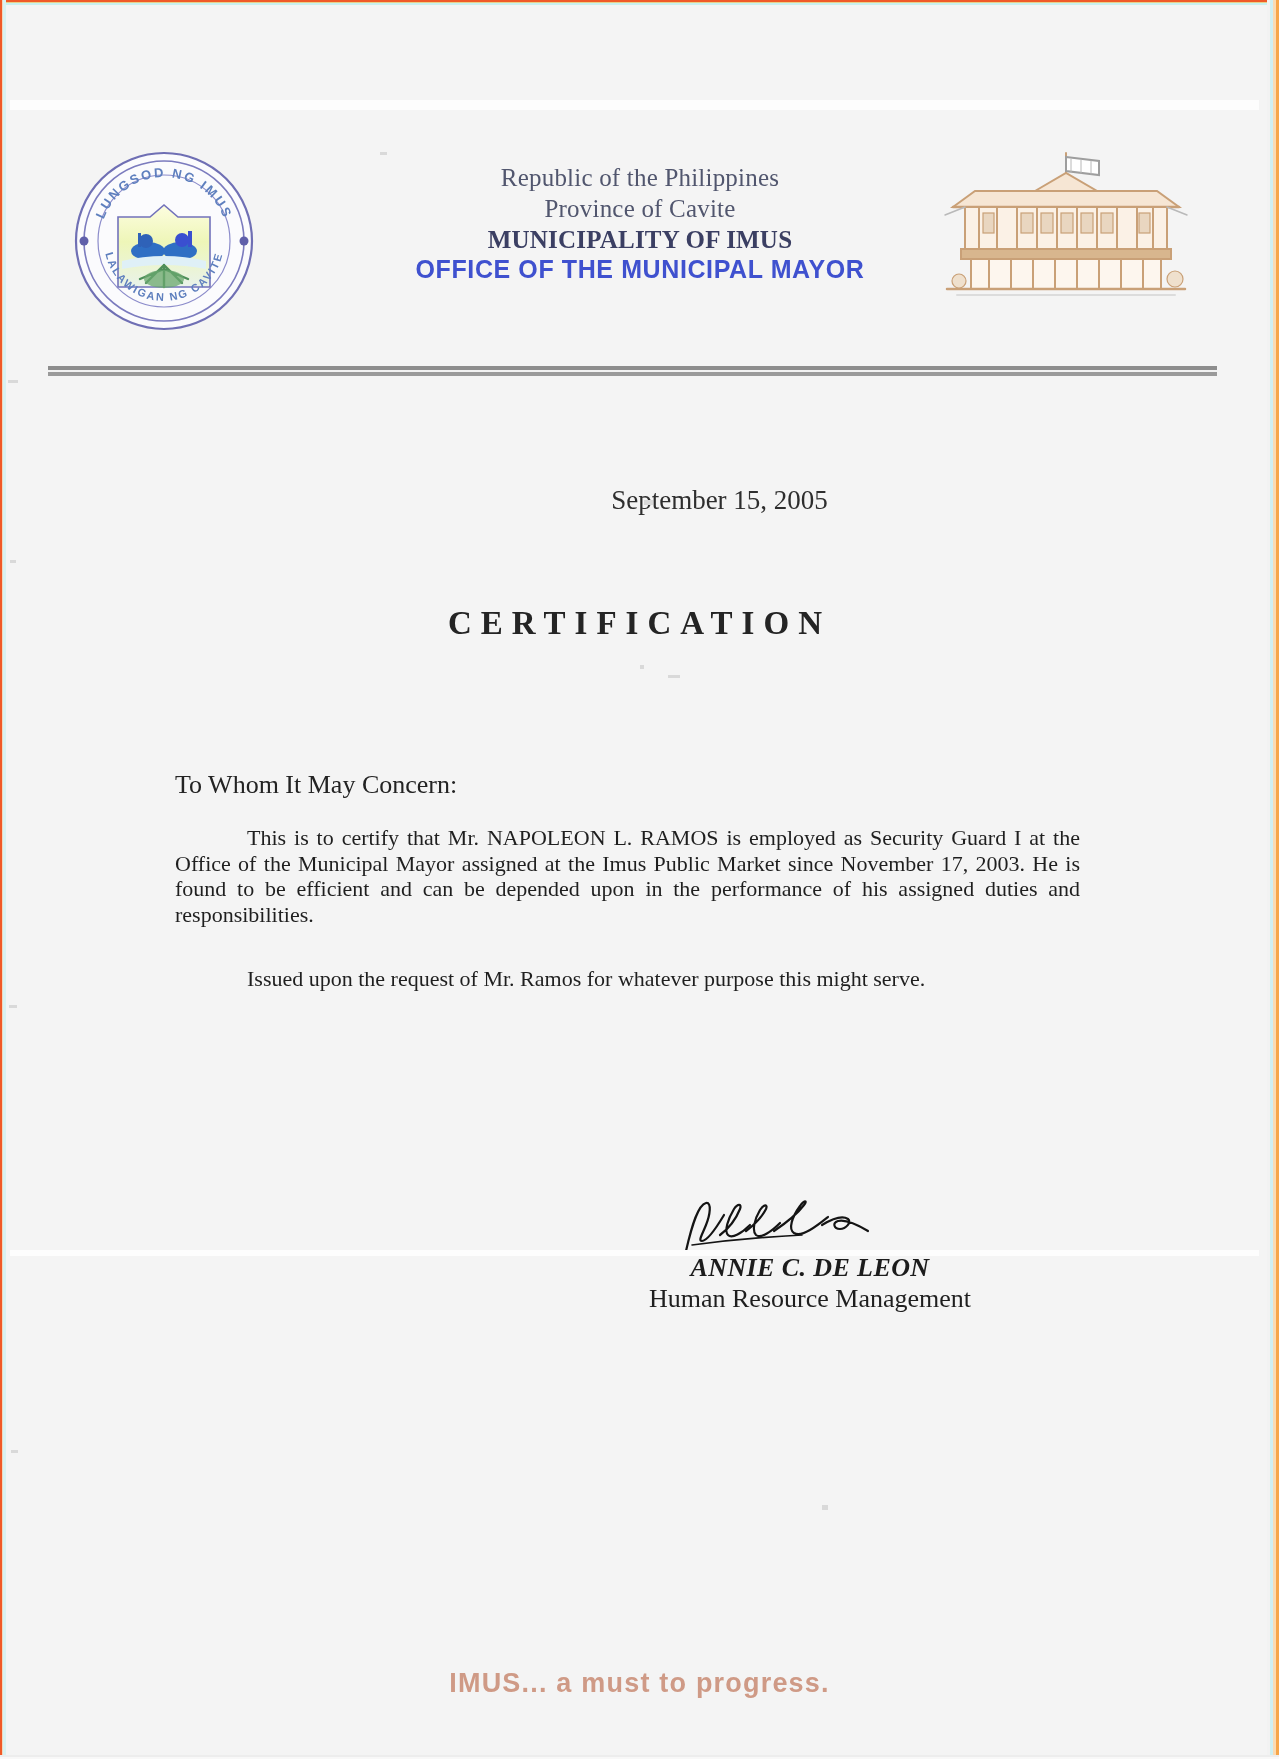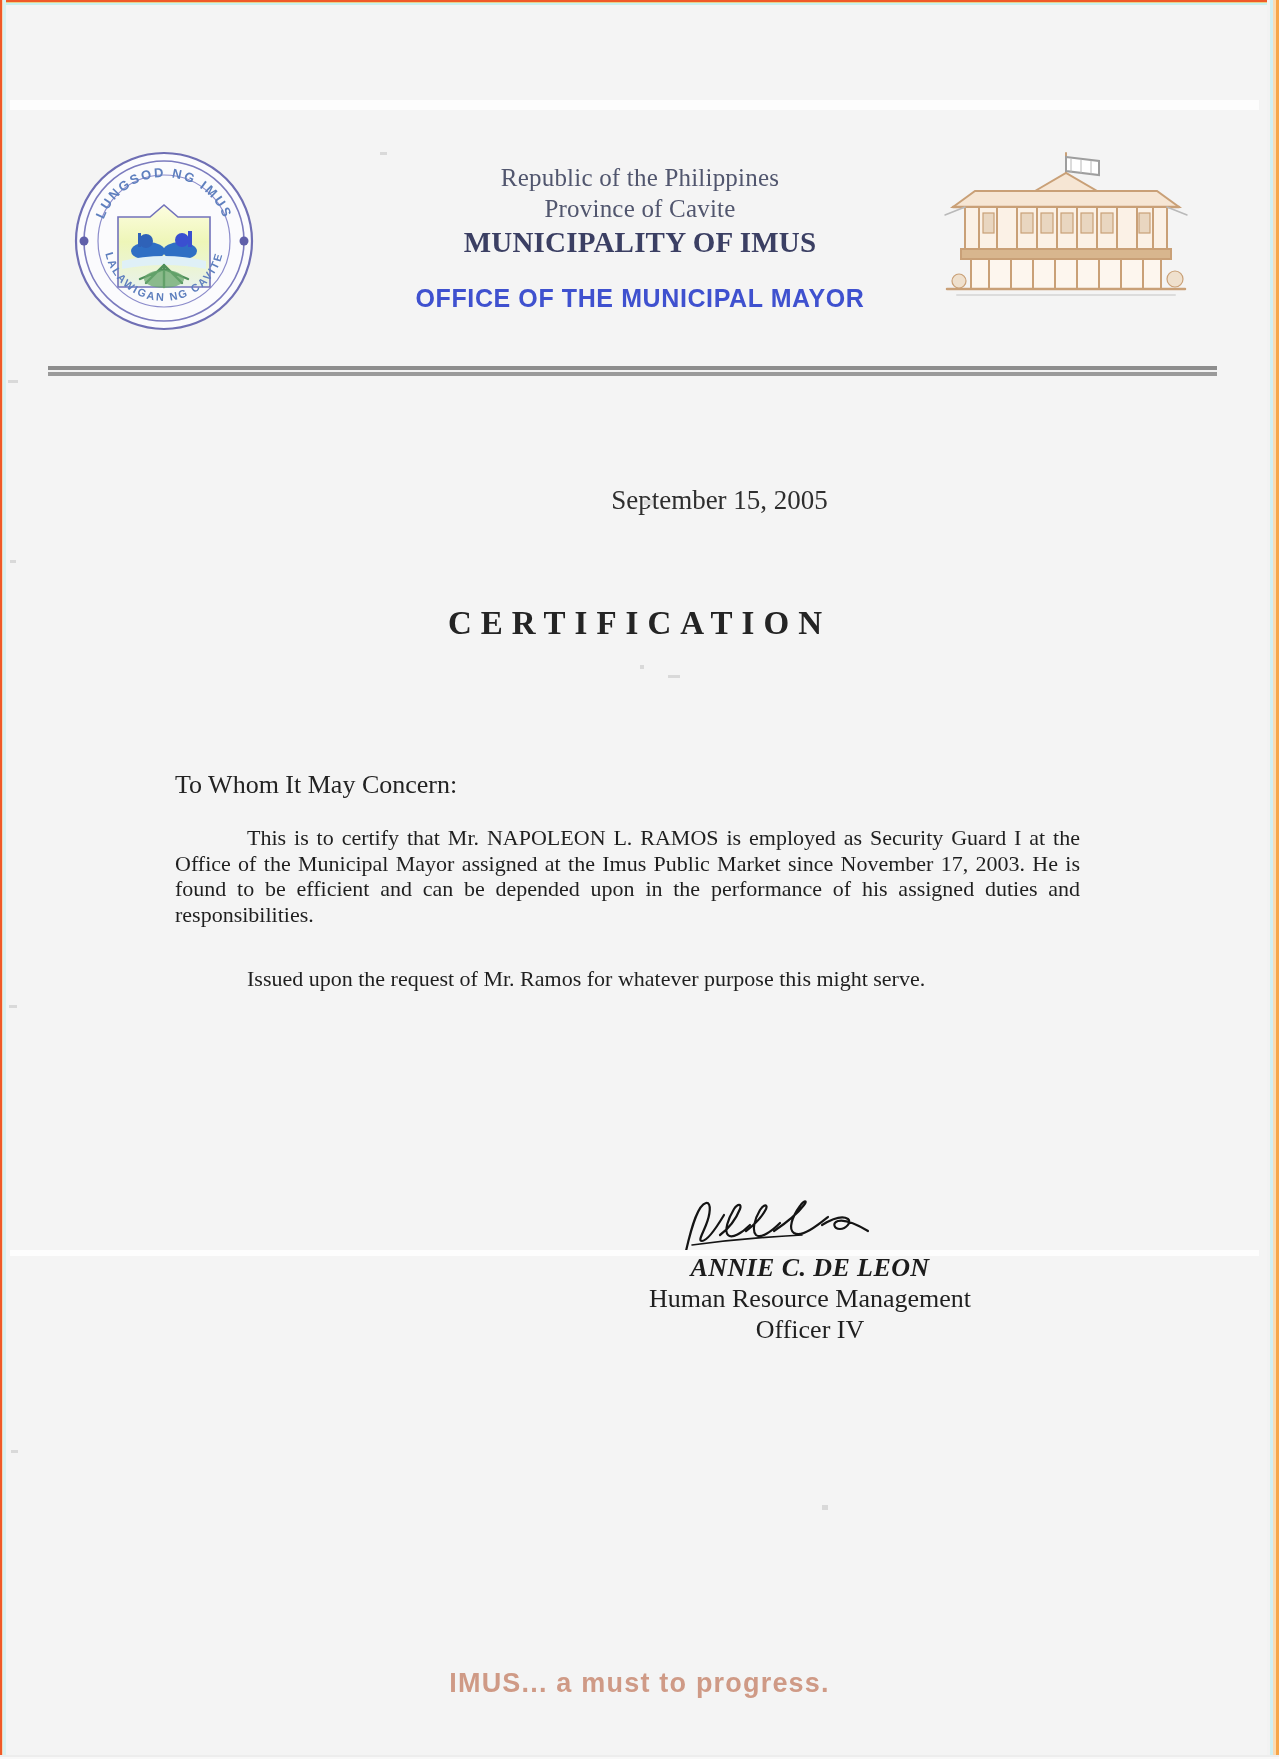"MUNICIPALITY OF IMUS" .head-line3 { font-size: 29px -> 25px }
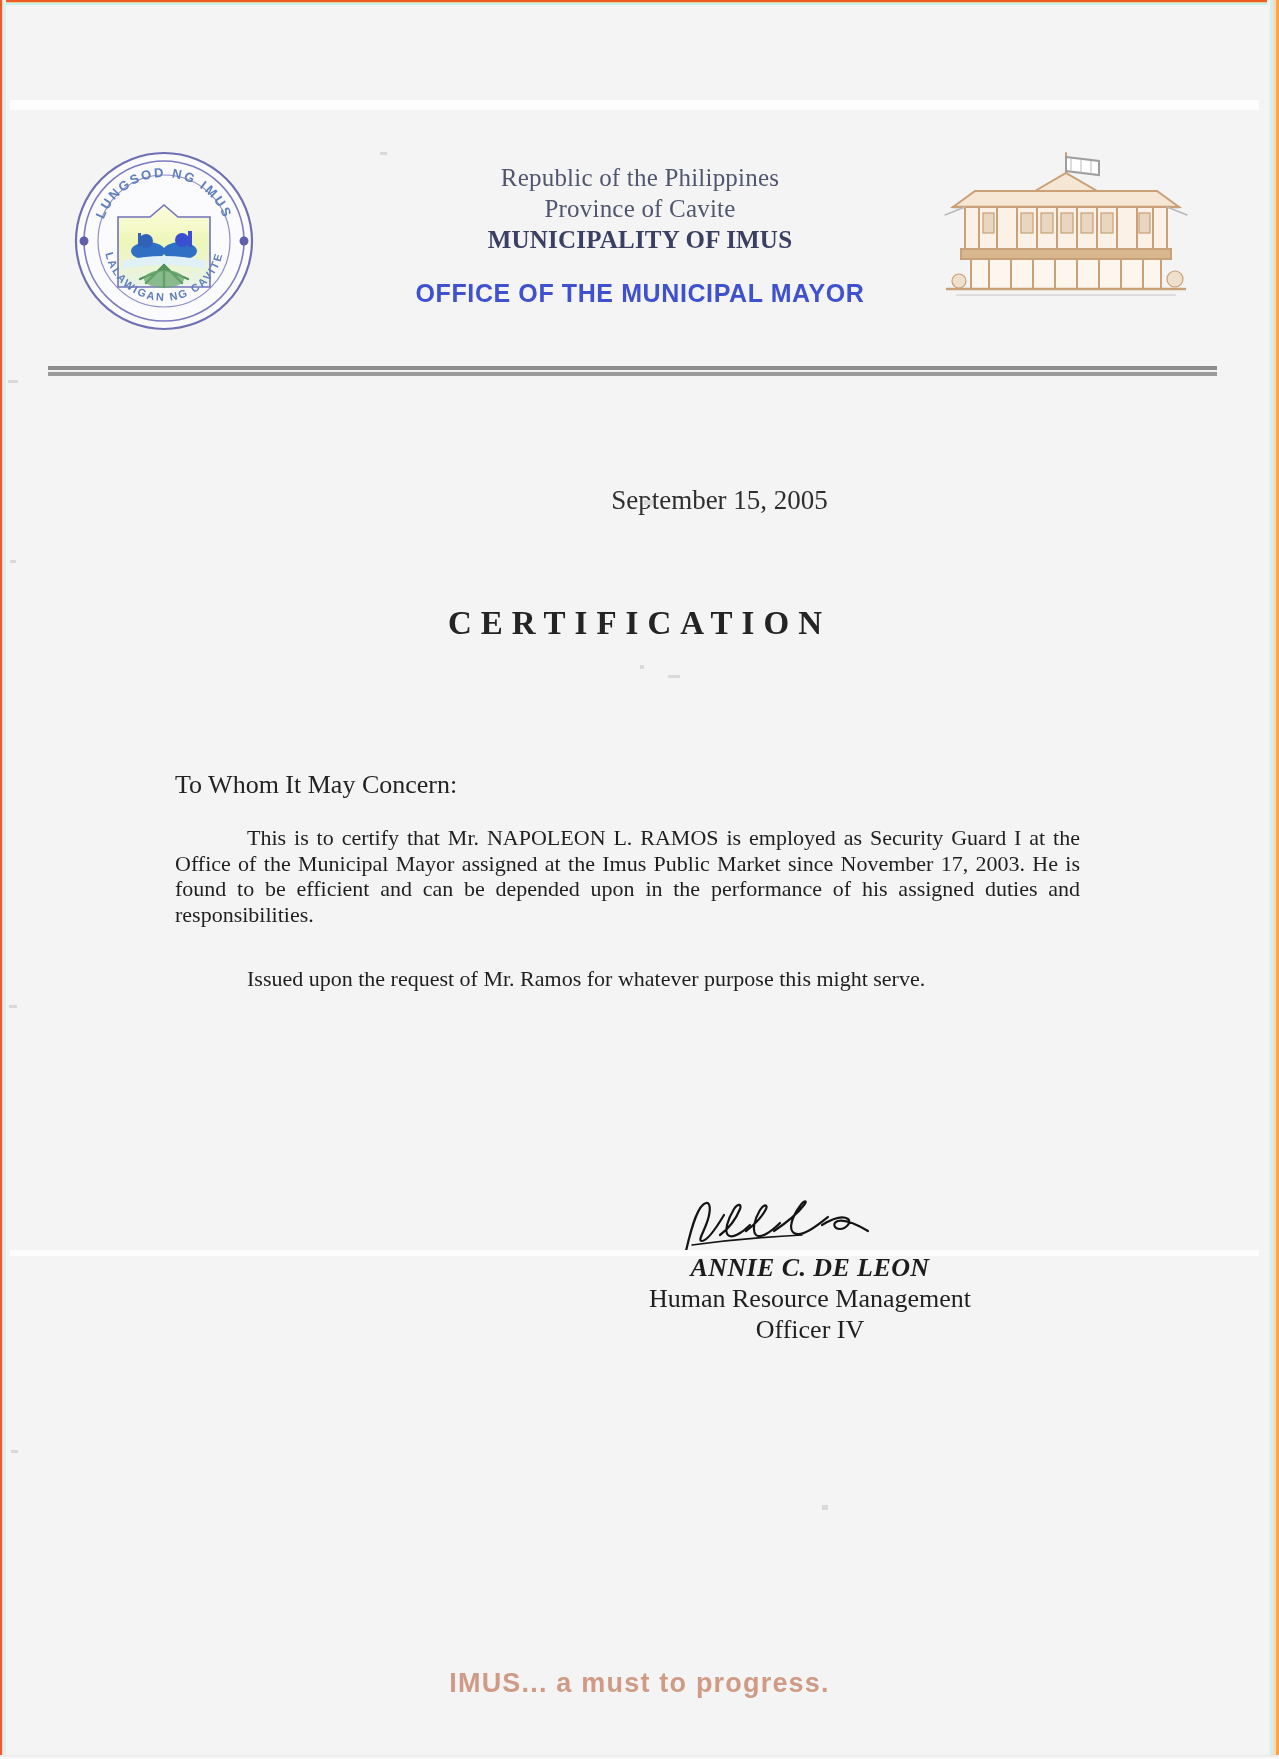"OFFICE OF THE MUNICIPAL MAYOR" .head-line4 { margin-top: 24px -> 0 }
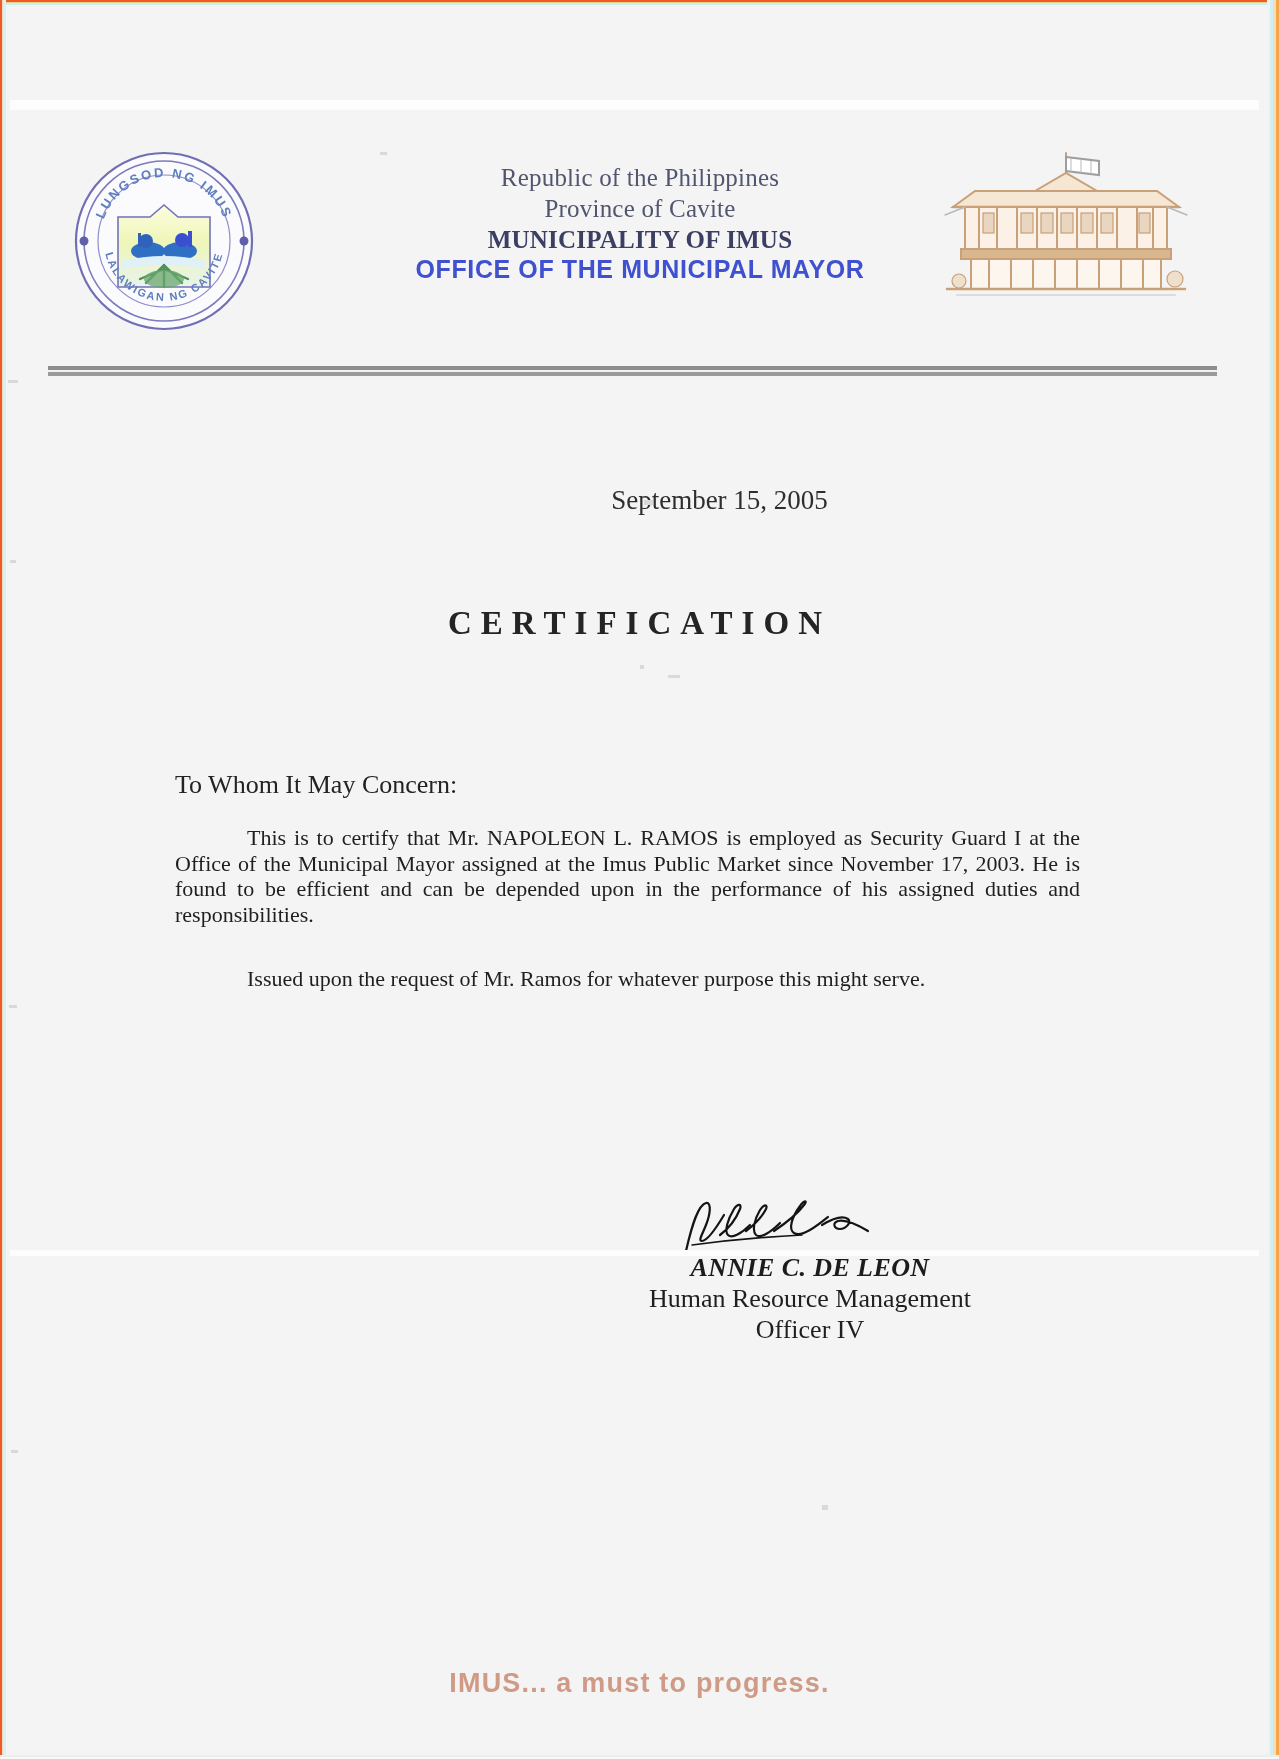"Officer IV" div.sig-role2 { html: <div>Officer IV</div> -> none }
